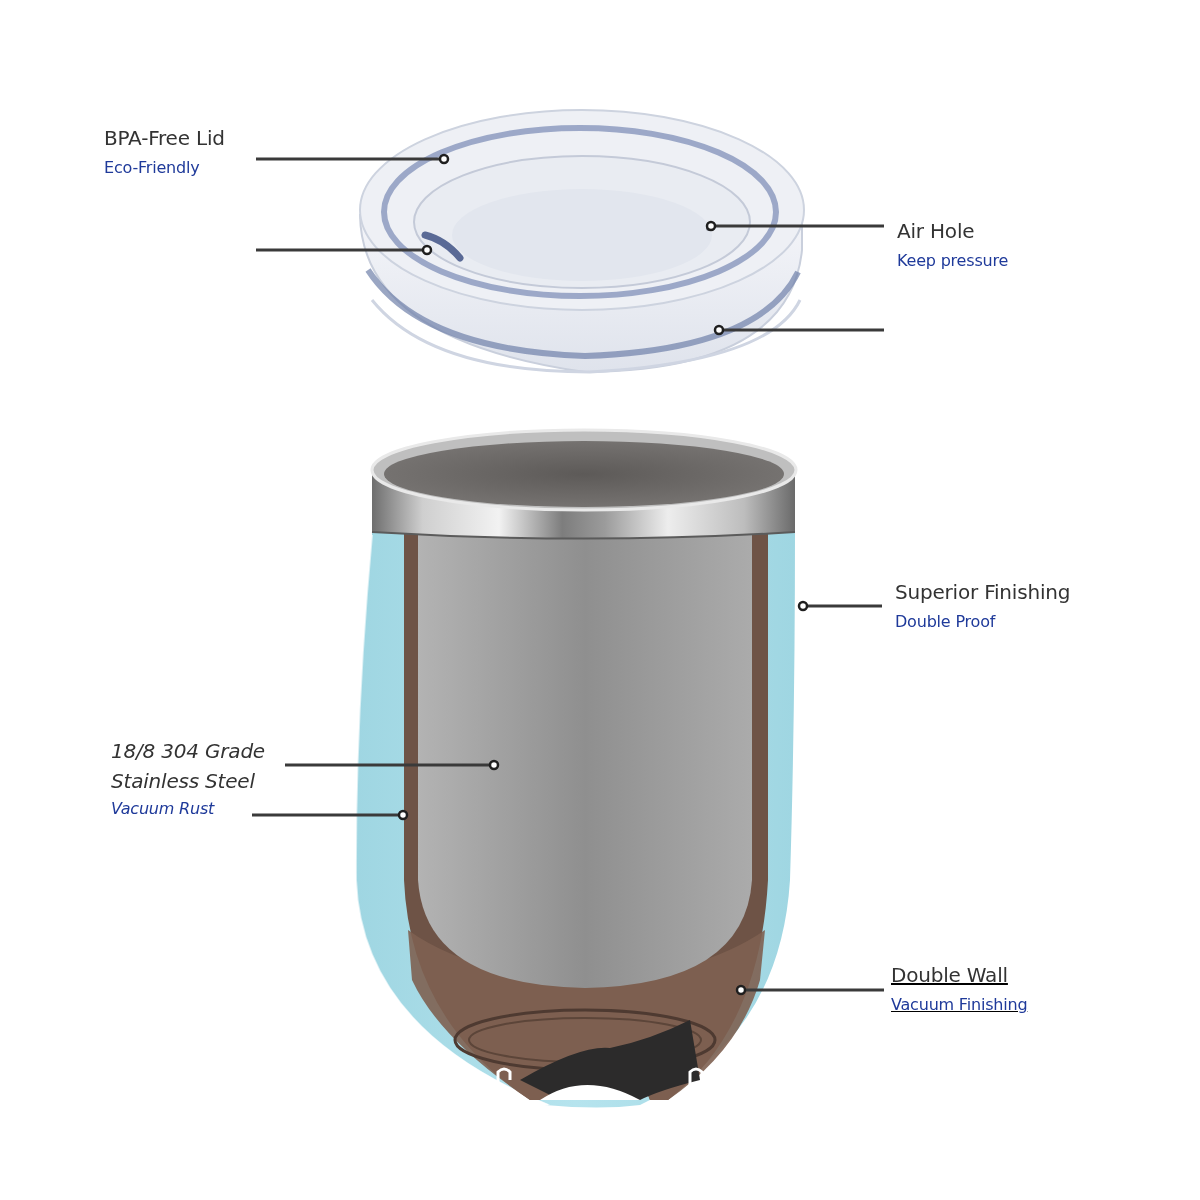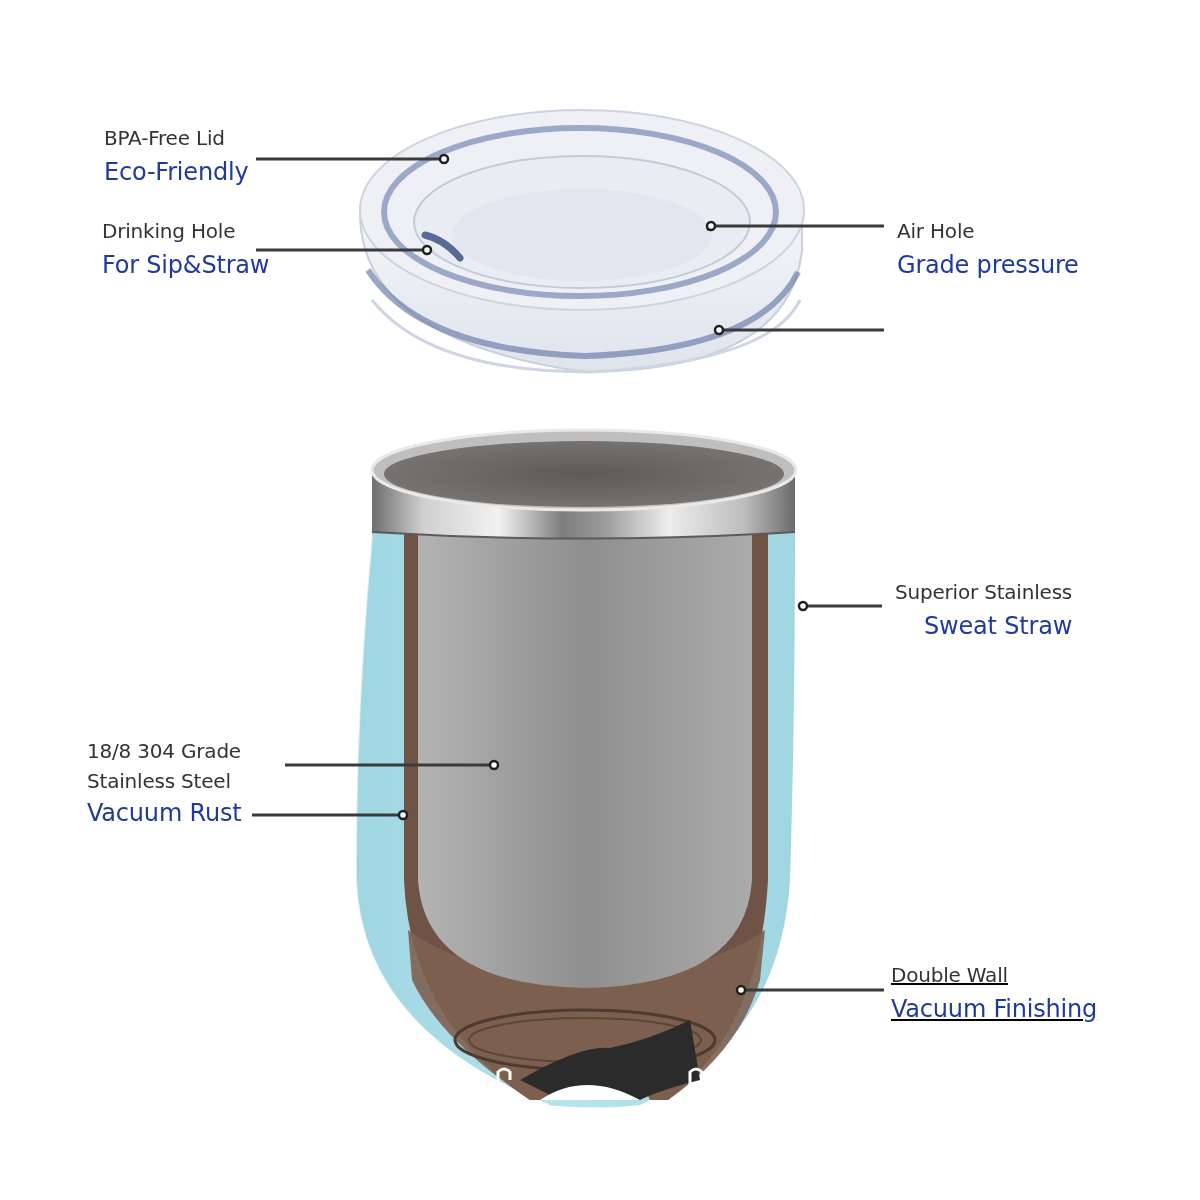"Eco-Friendly" .callout .subtitle { font-size: 24px -> 16px; text-align: right -> none }
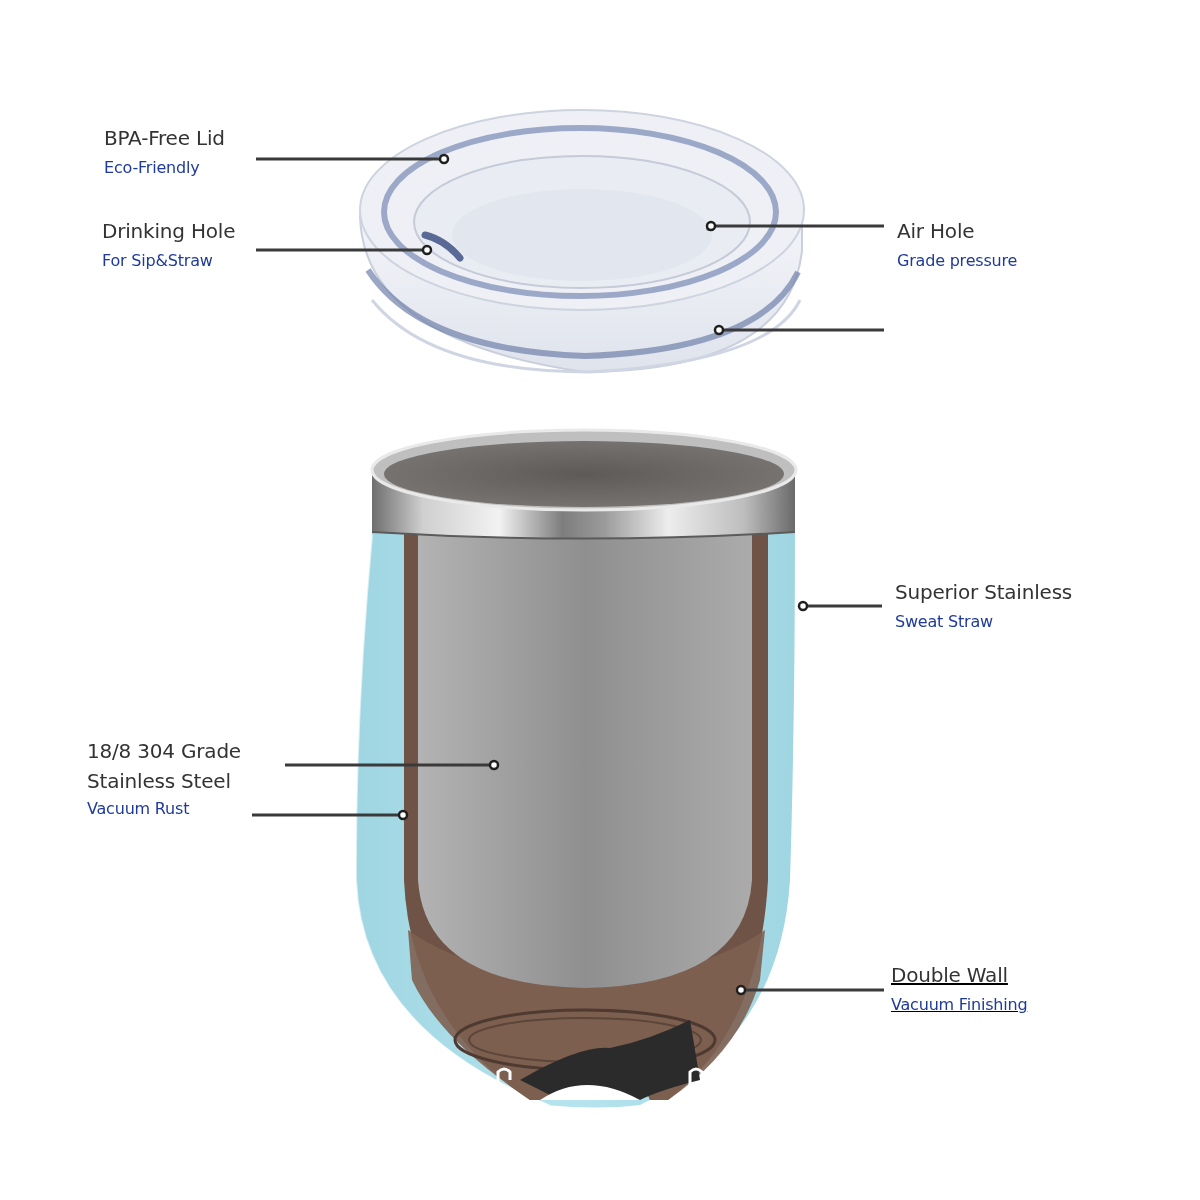"Drinking Hole" div.callout { html: <div> <span>Drinking Hole</span> <span>For Sip&amp;Straw</span> </div> -> none }
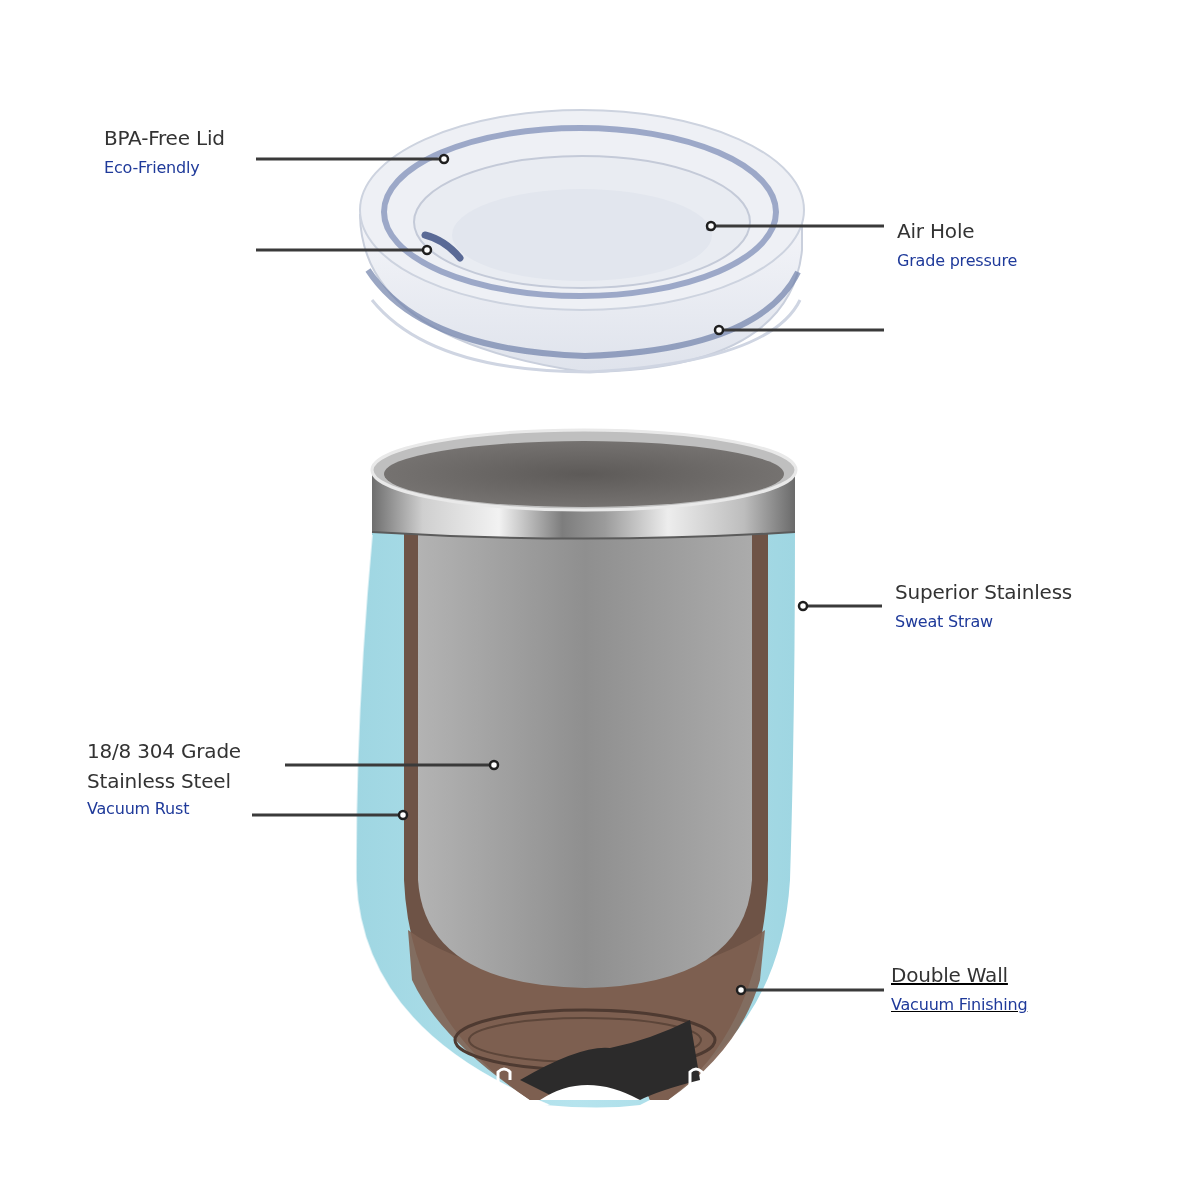"Grade pressure" span.subtitle { text: Grade -> Keep }
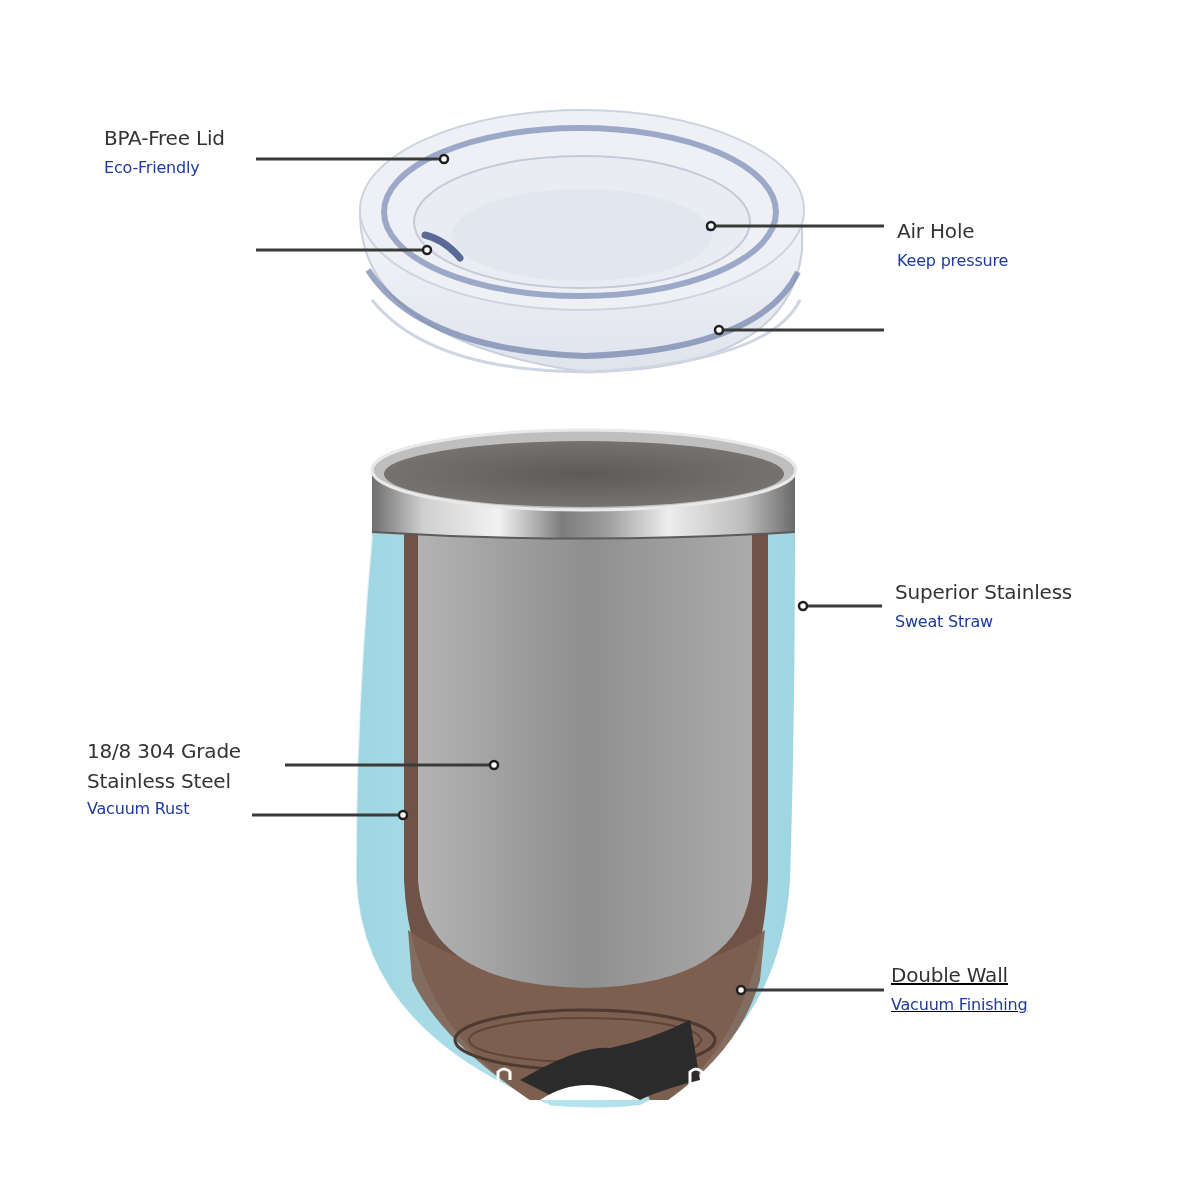"Superior Stainless" span.title { text: Stainless -> Finishing }
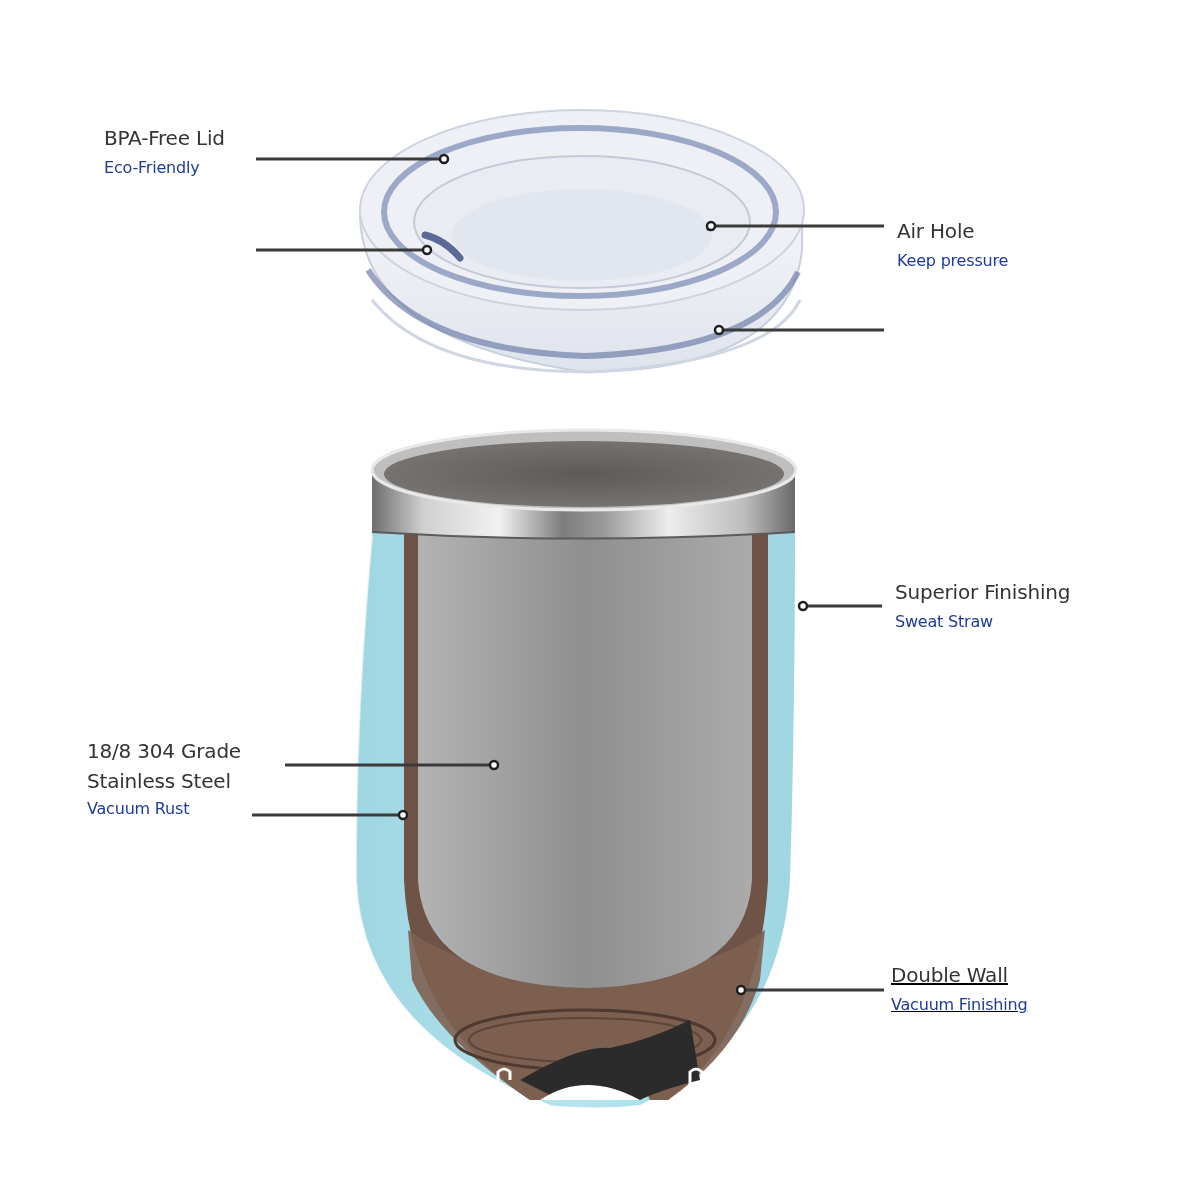"Sweat Straw" span.subtitle { text: Sweat Straw -> Double Proof }
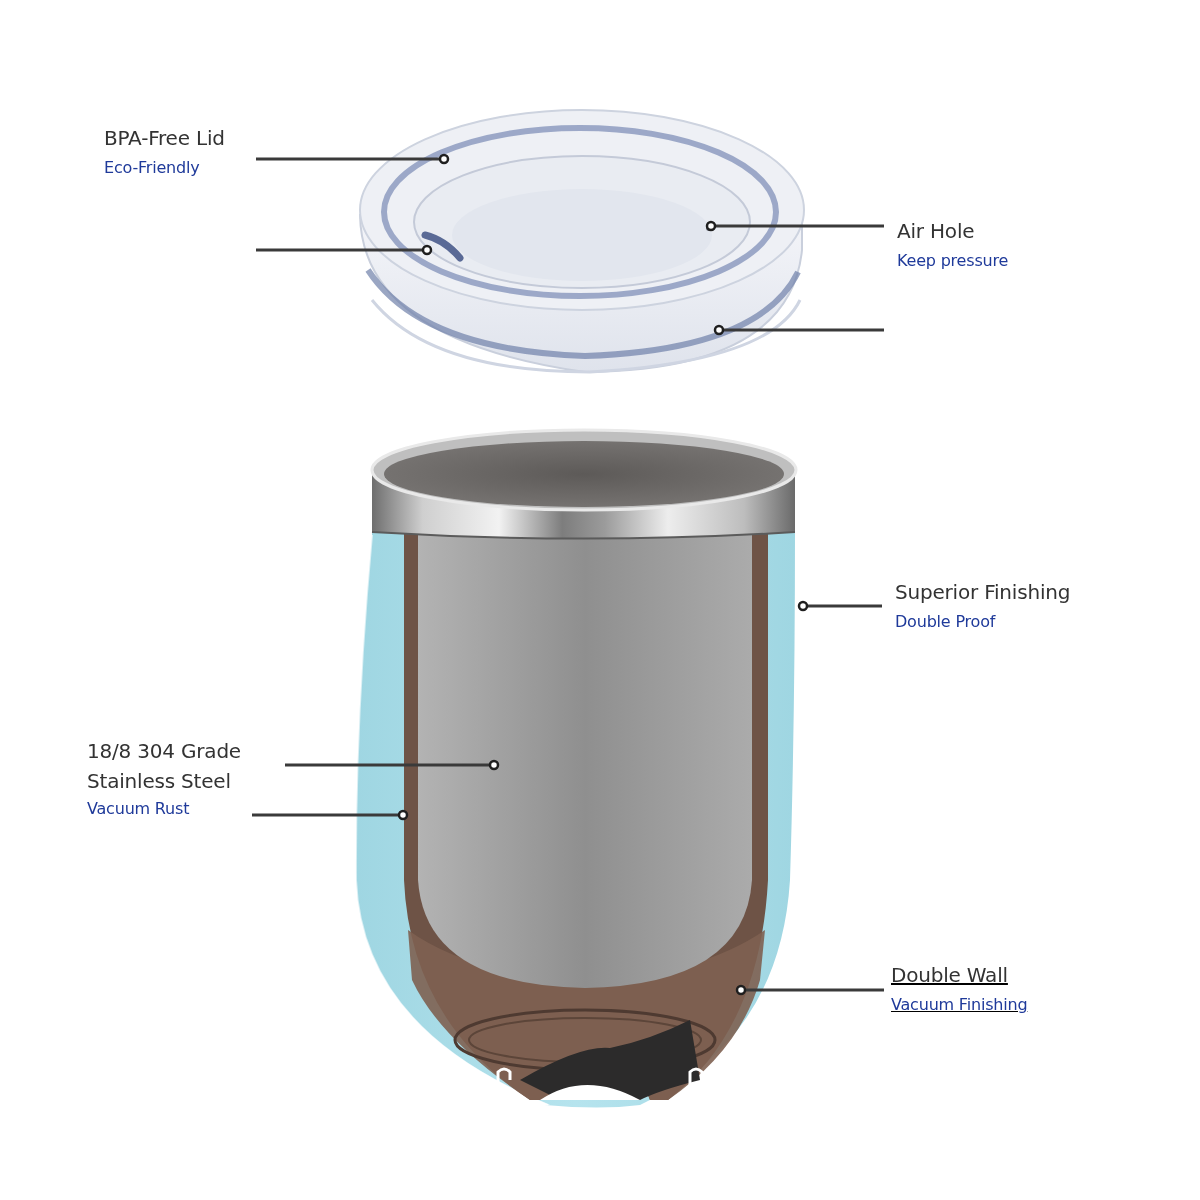"18/8 304 Grade" #c-steel { font-style: none -> italic; left: 87px -> 111px }
